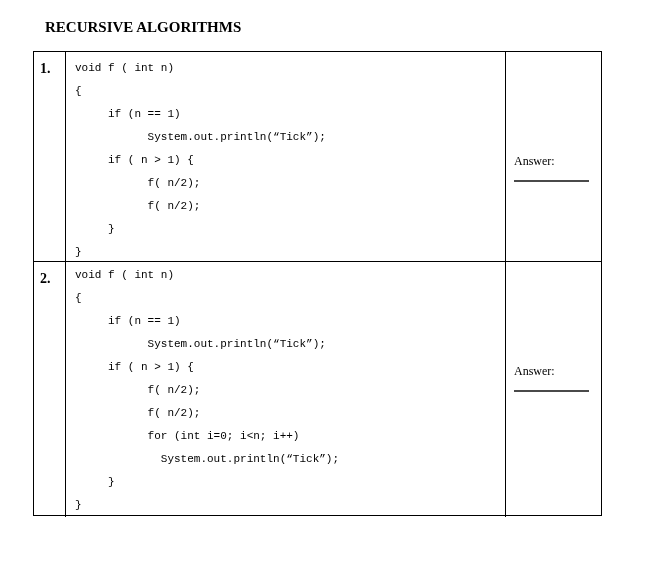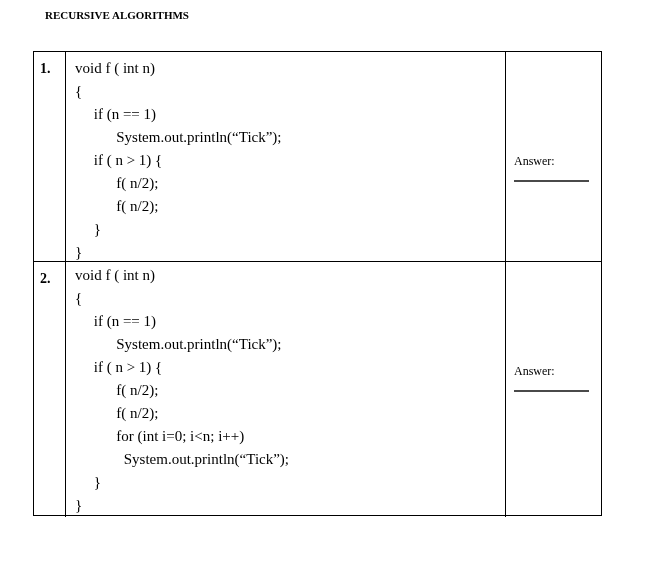"RECURSIVE ALGORITHMS" .page-title { font-size: 11px -> 15px; top: 9px -> 19px }
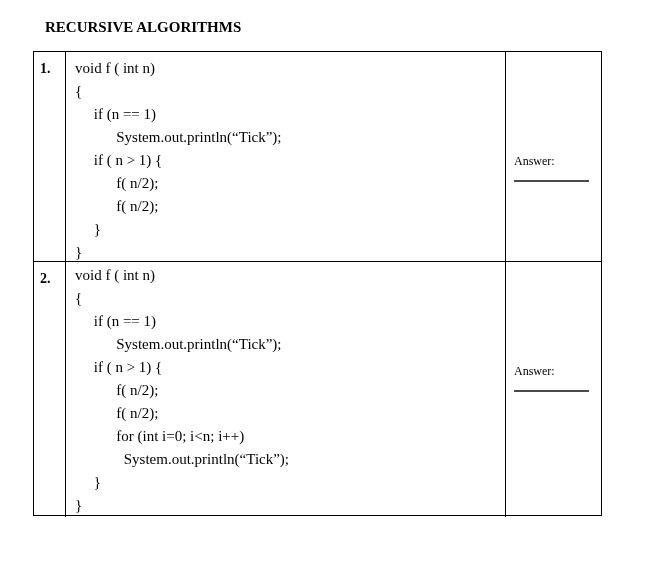"void f ( int n)" .code-cell { font-family: Liberation Serif, serif -> Liberation Mono, monospace; font-size: 15px -> 11px }
